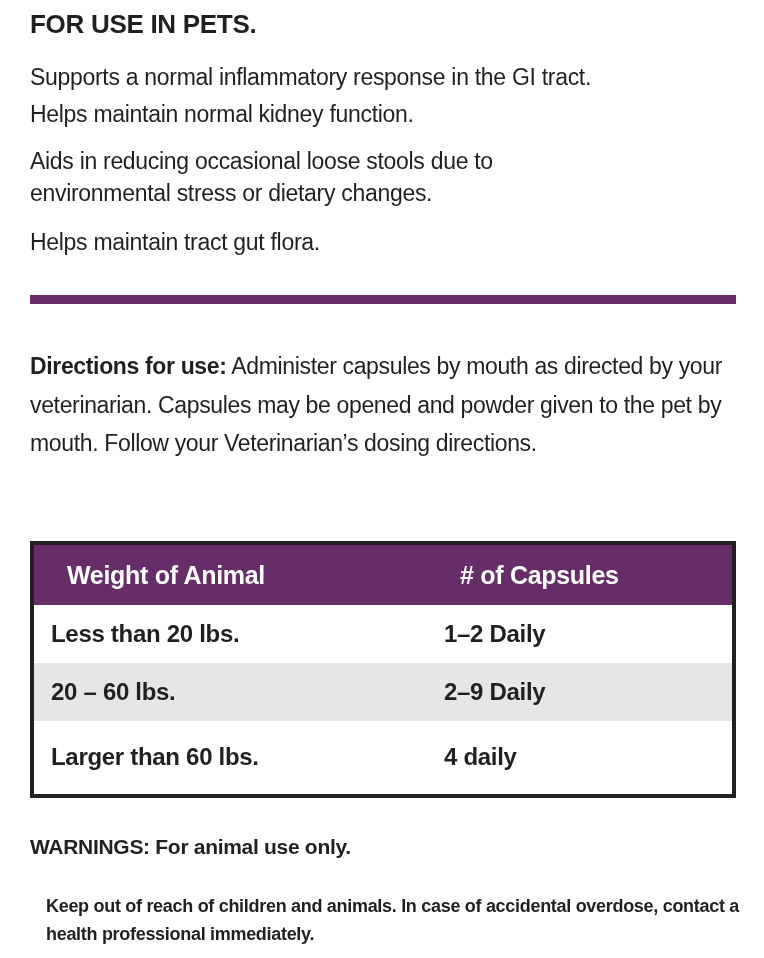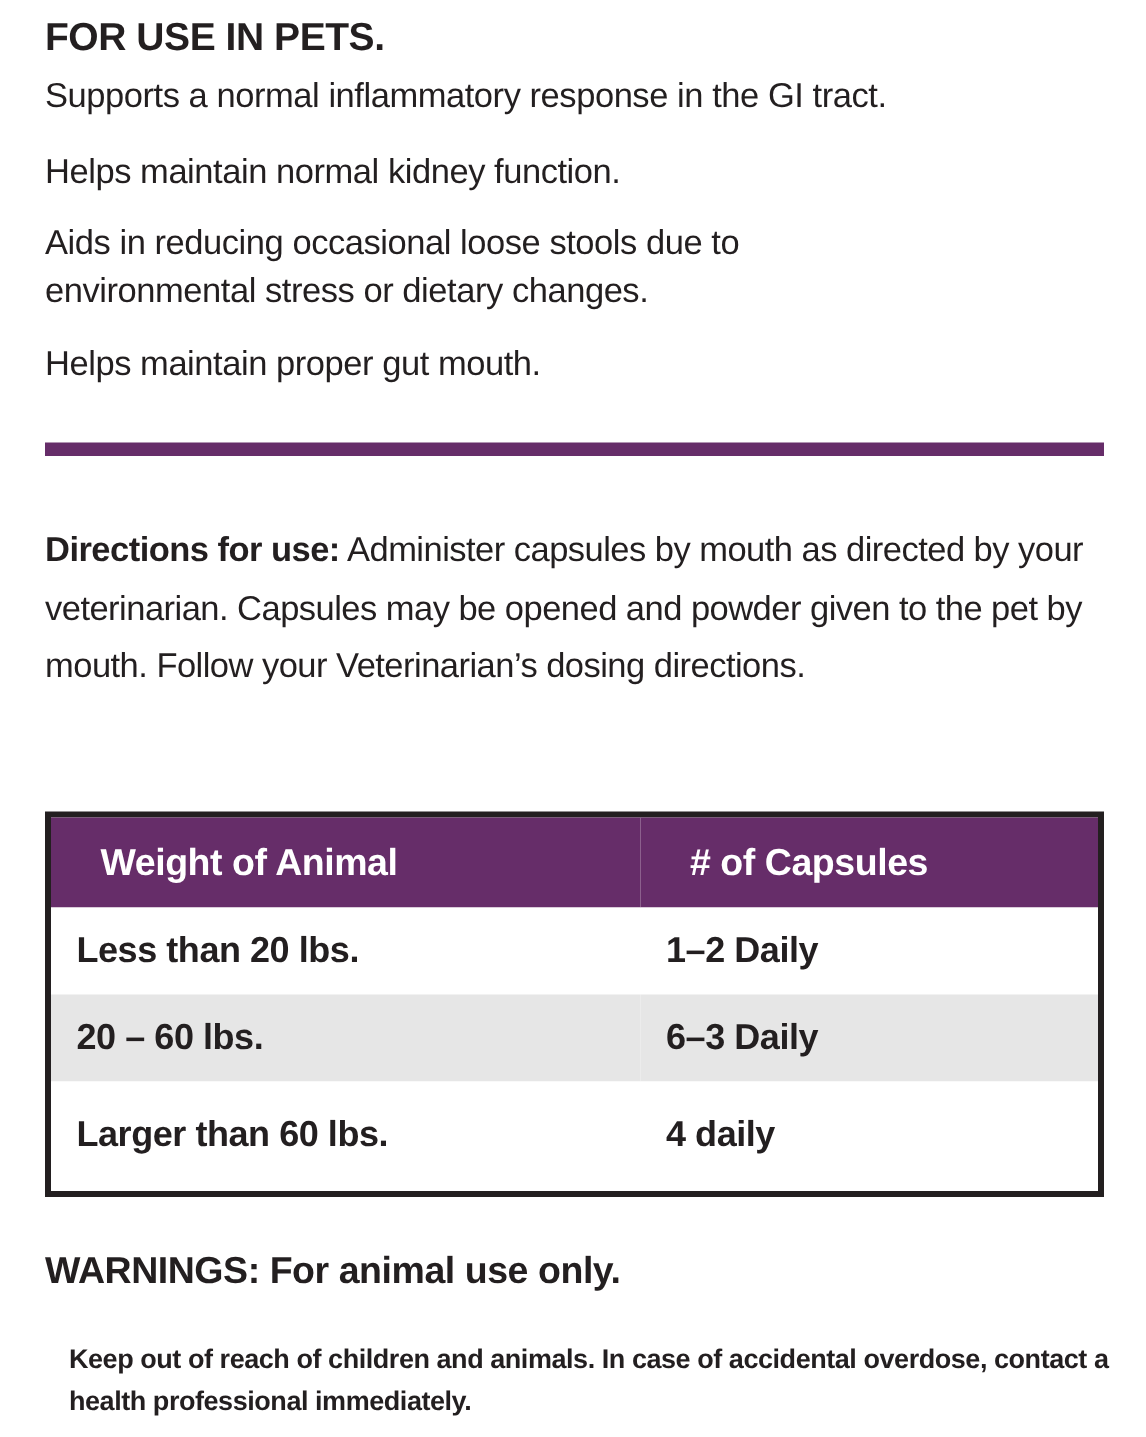"Supports a normal inflammatory response" .benefit-1 { top: 47px -> 61px }
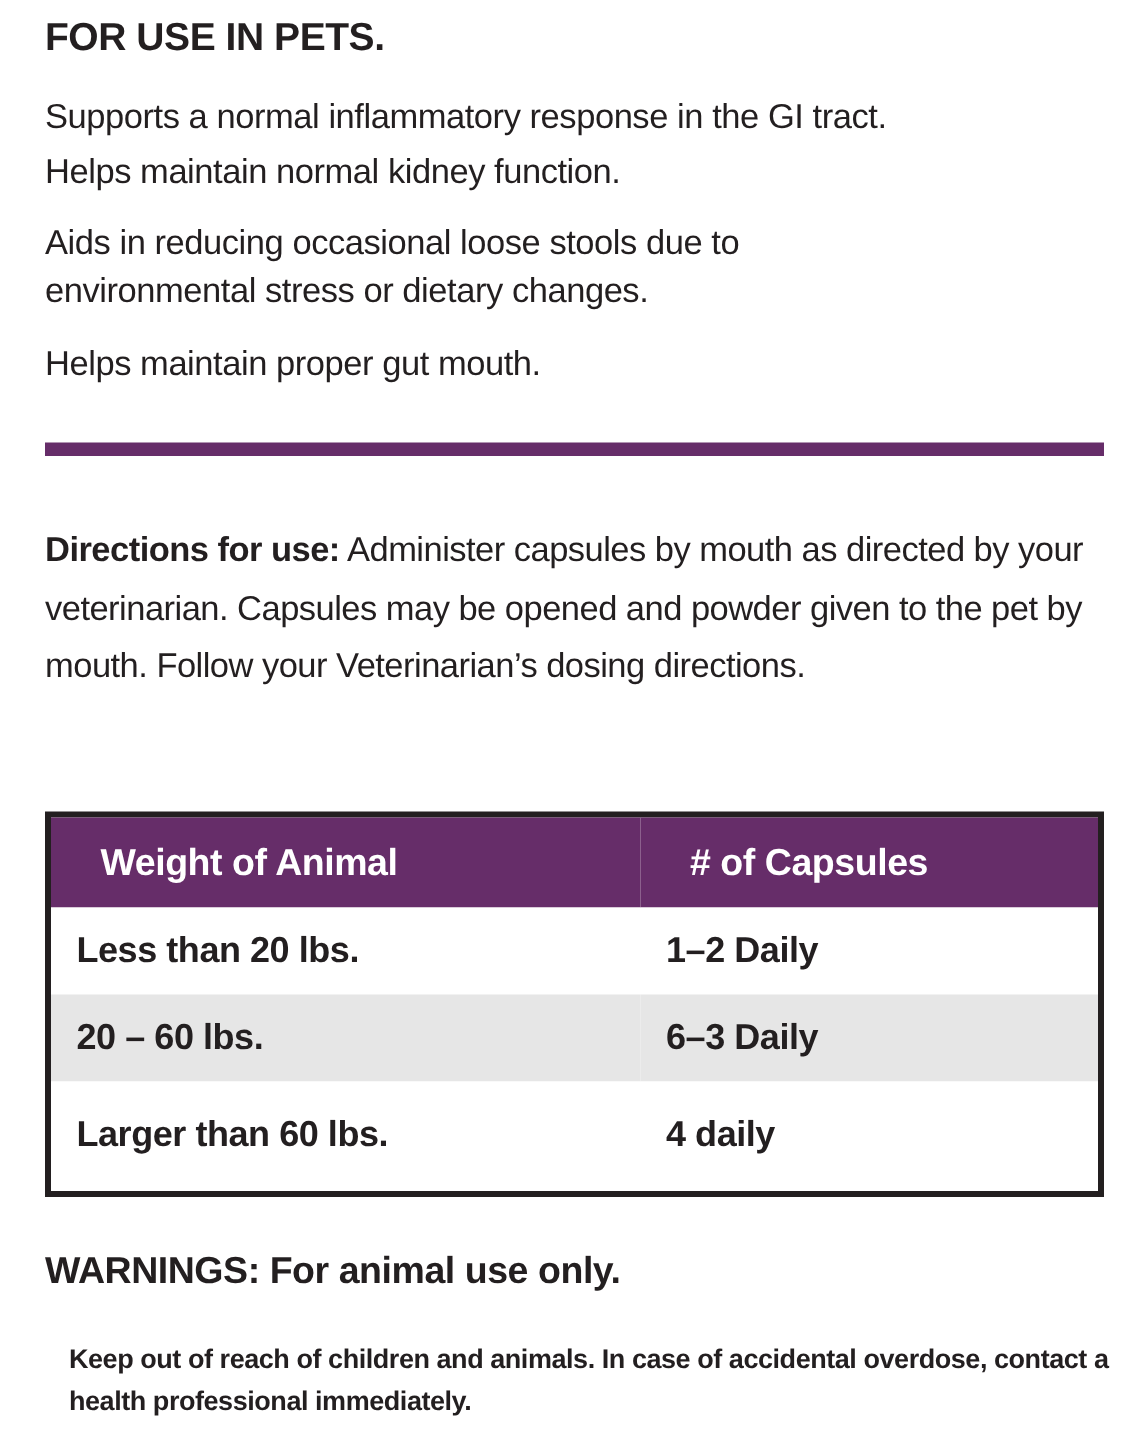"Helps maintain proper gut mouth." p.benefit { text: proper gut mouth -> tract gut flora }
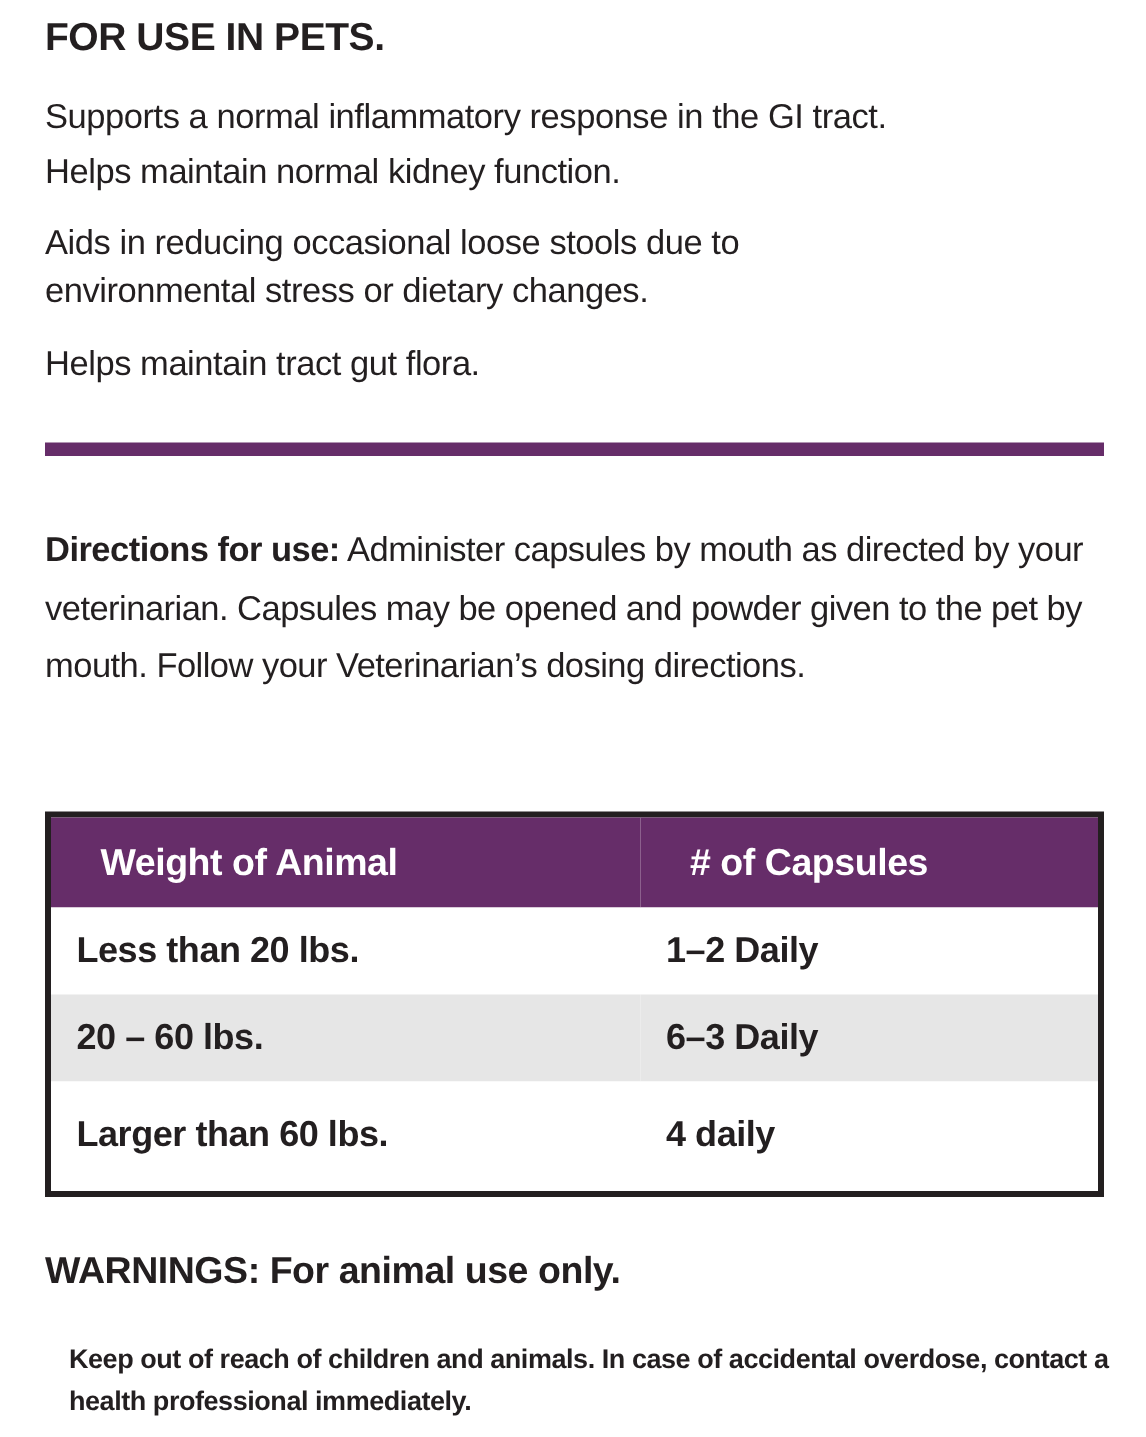"6–3 Daily" td { text: 6–3 -> 2–9 }
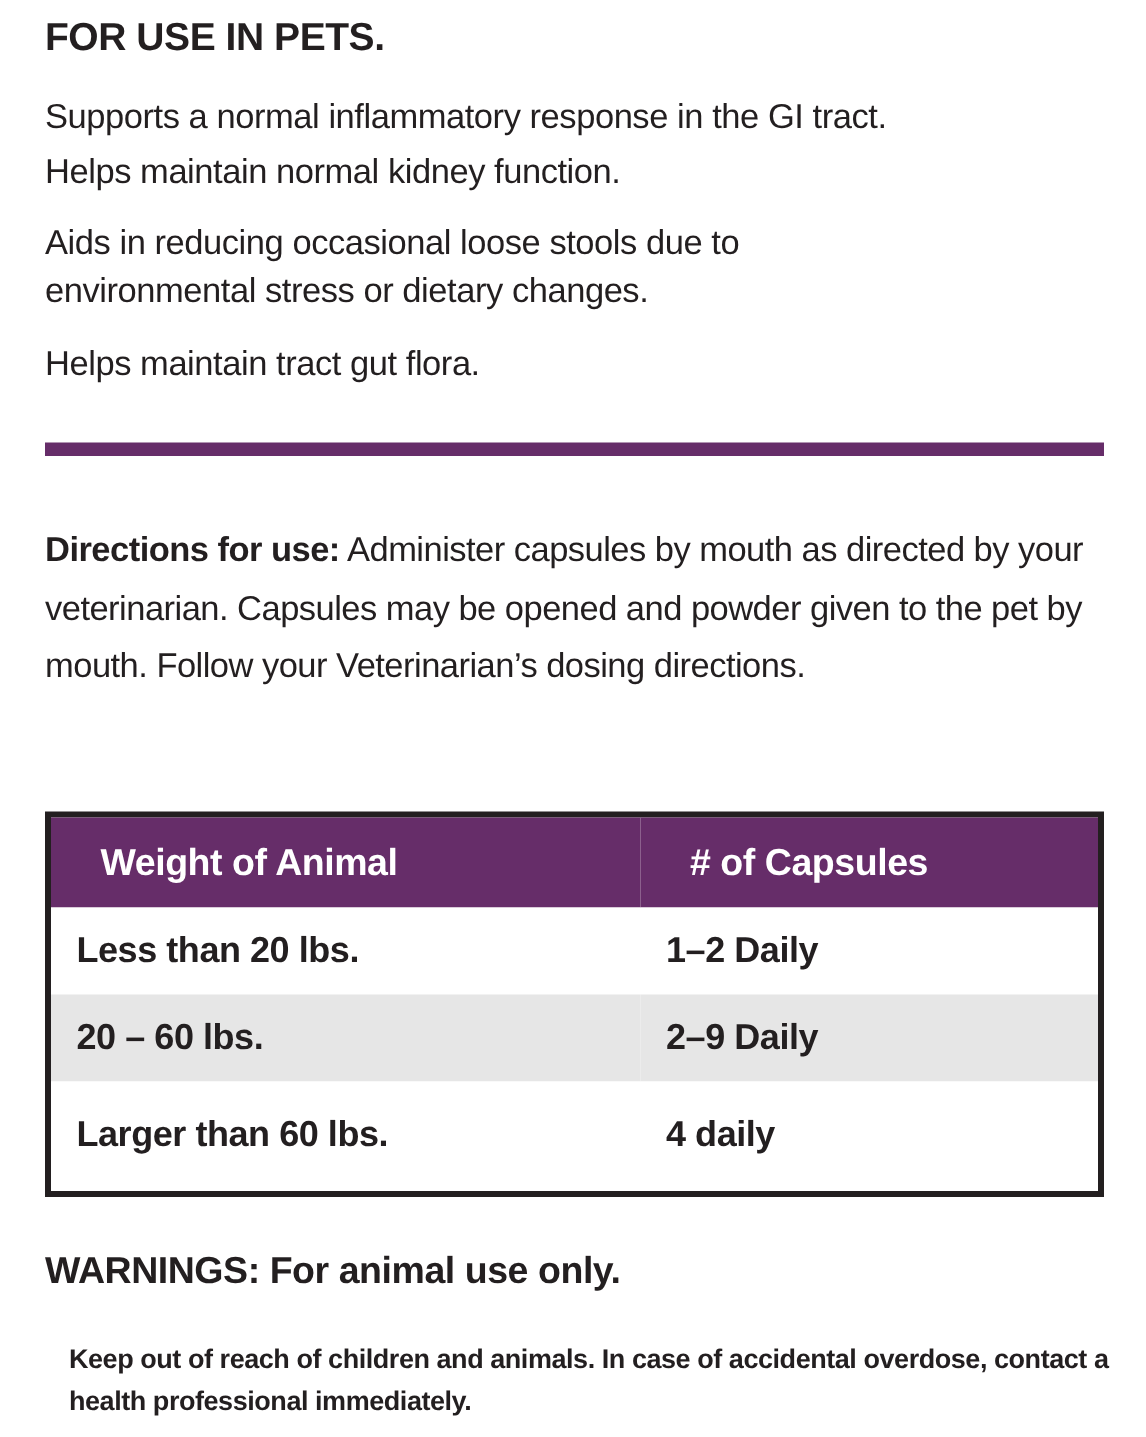"WARNINGS: For animal use only." .warning { font-size: 25px -> 21px }
